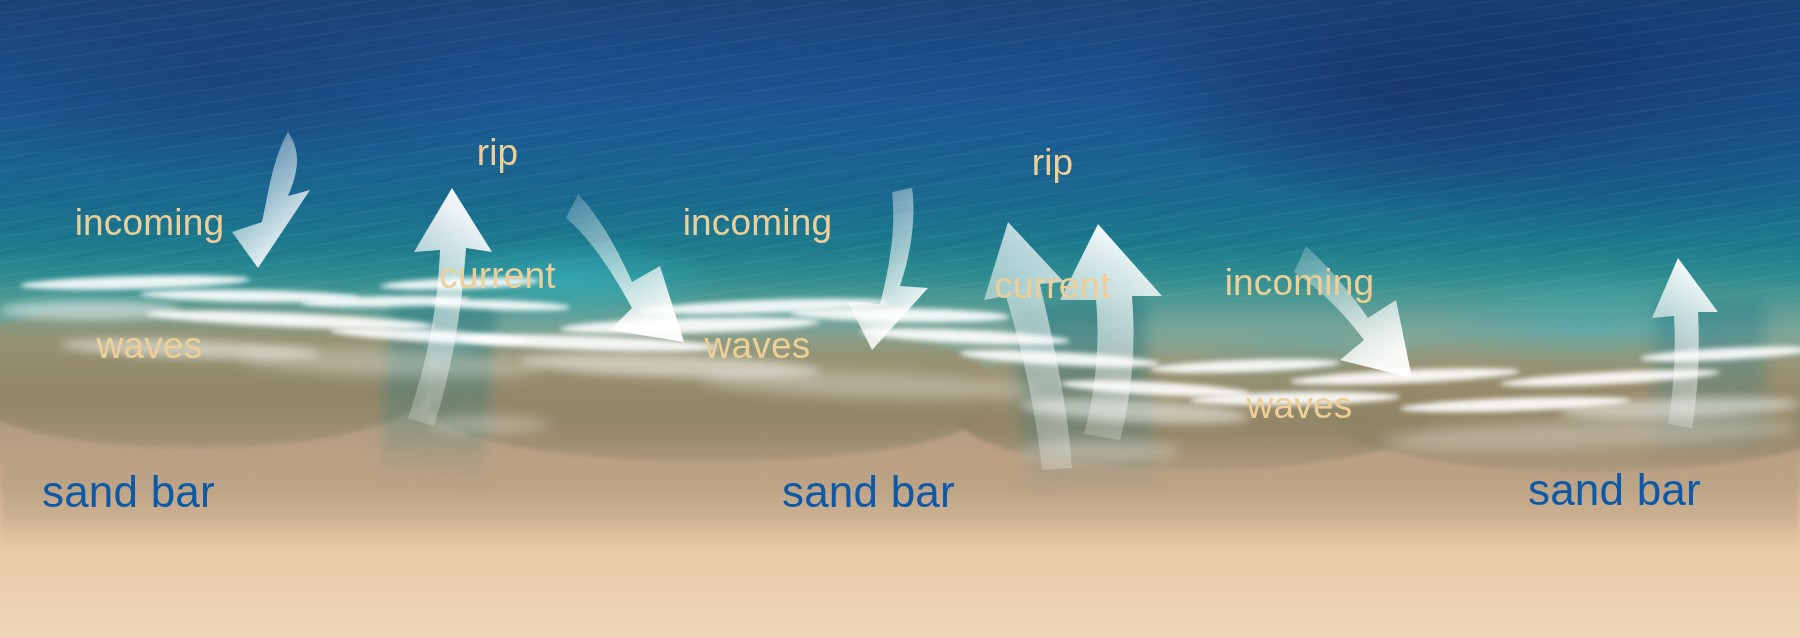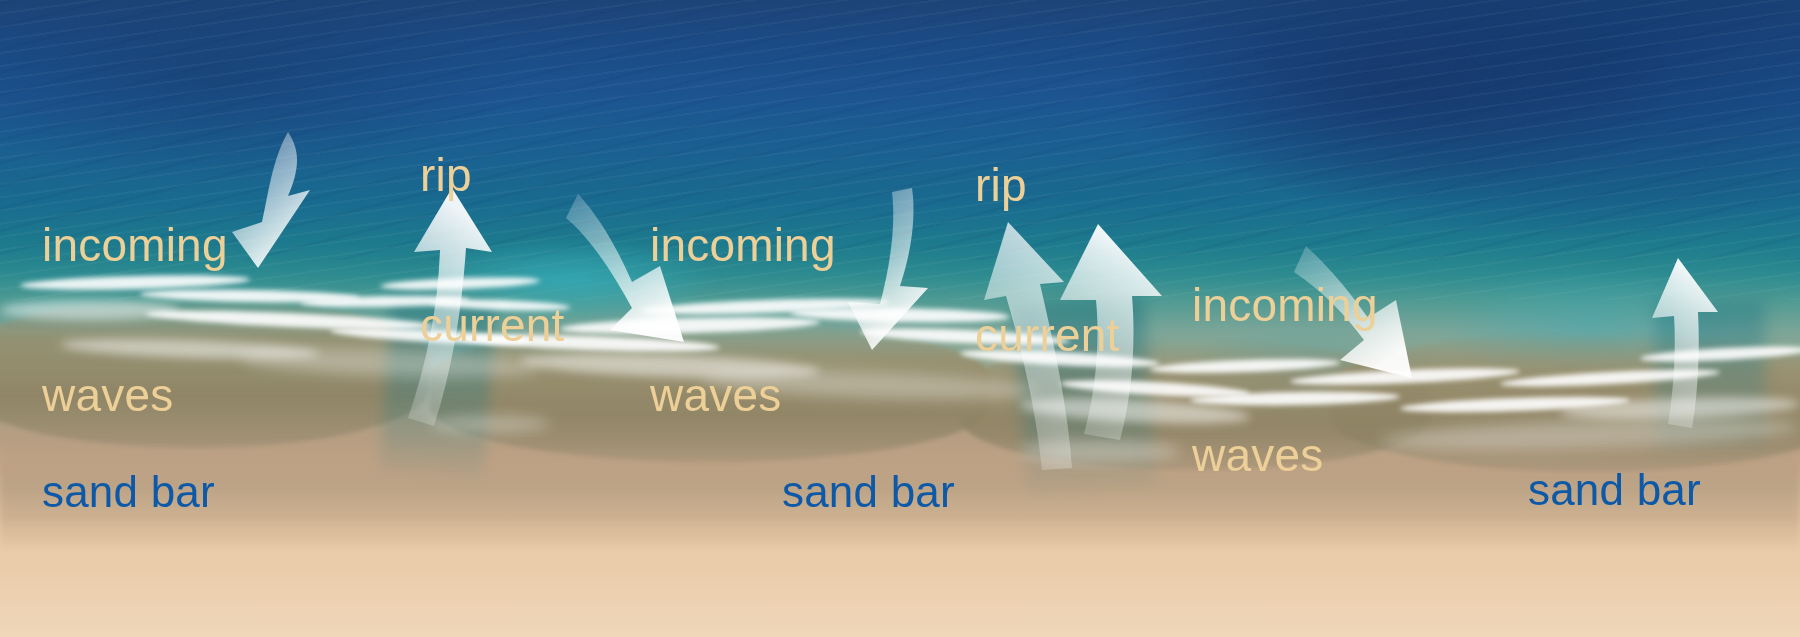"rip" .label-tan { font-size: 46px -> 37px; text-align: none -> center }
